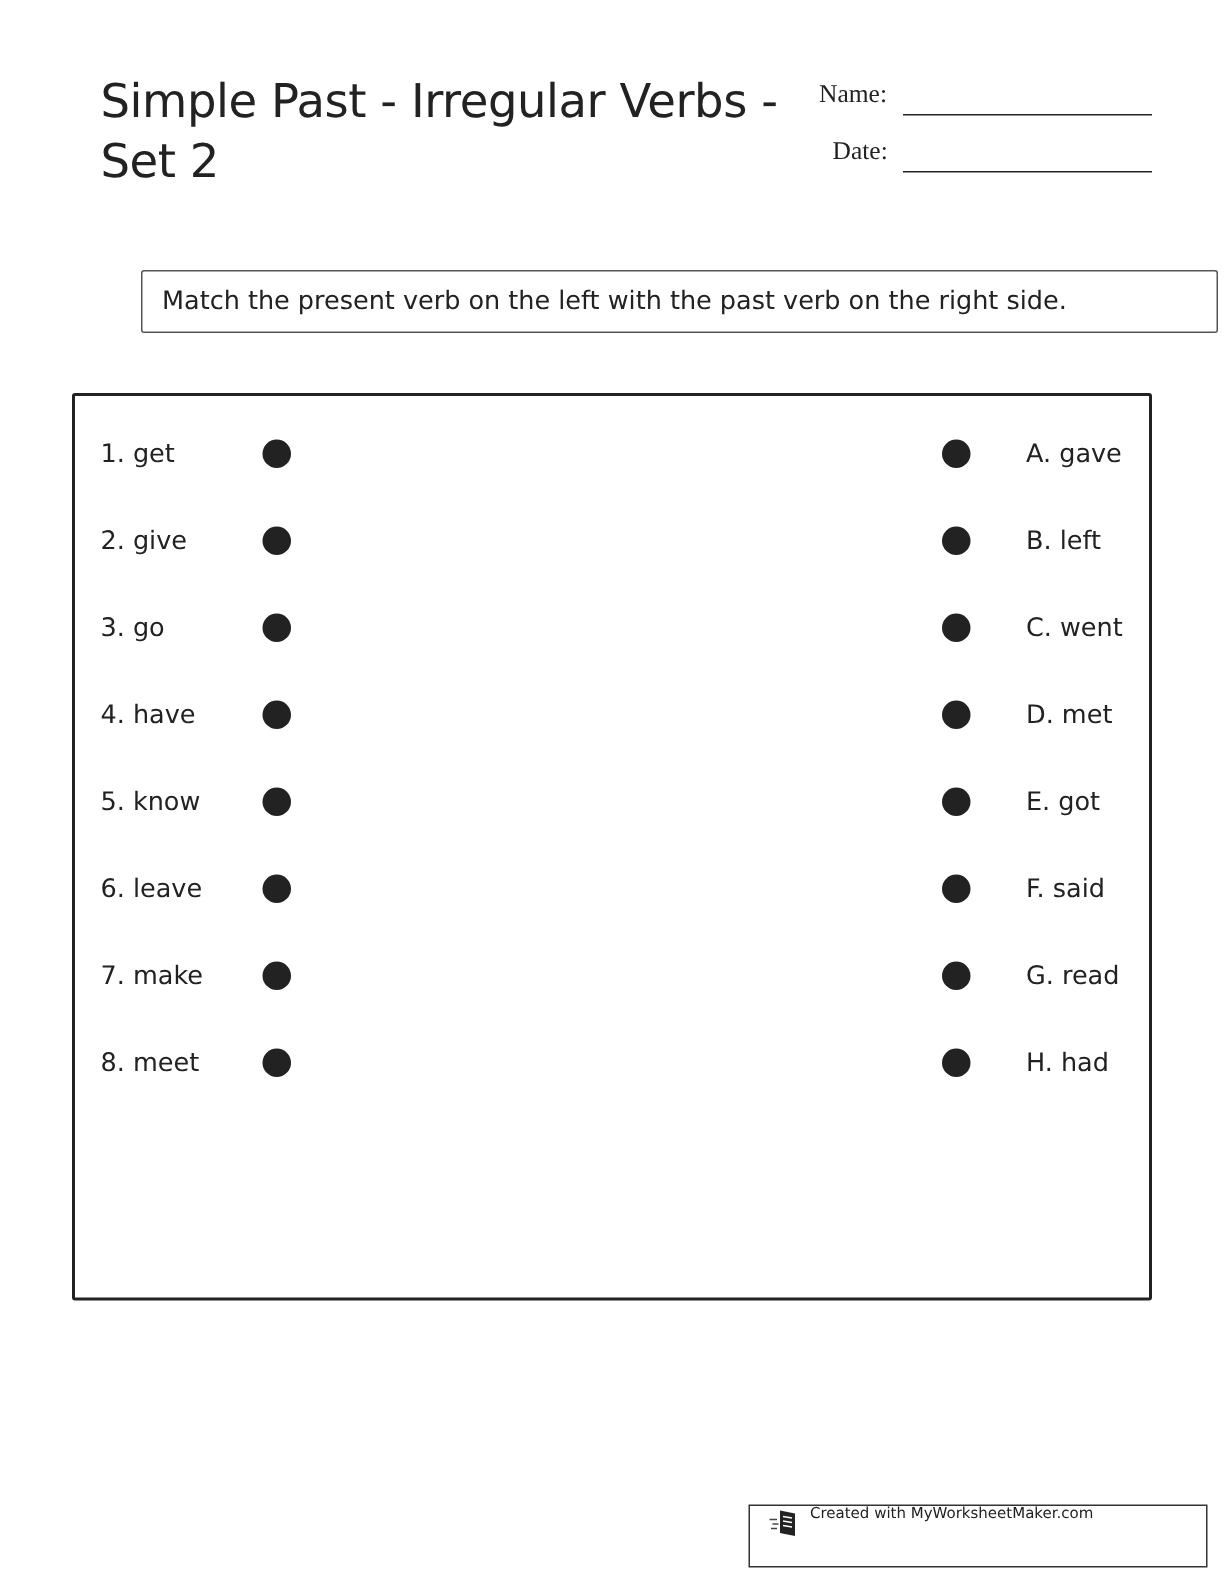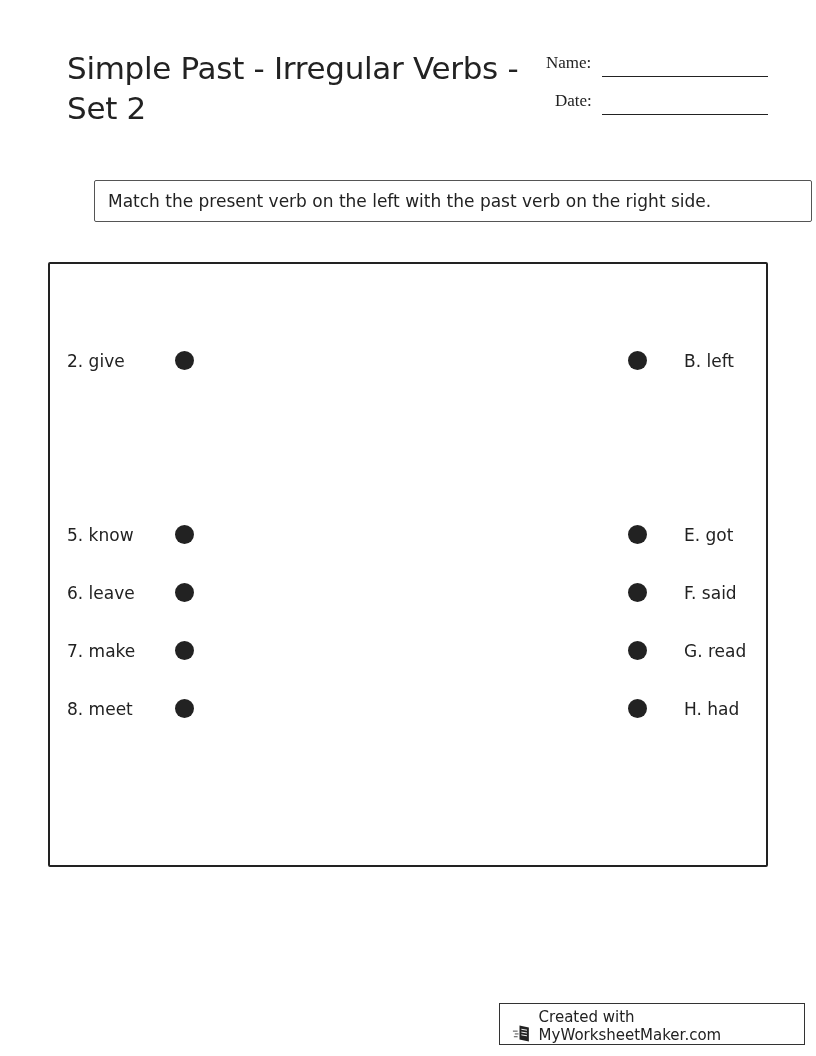"1. get" div.row { html: none -> <div> <span>1. get</span> <span></span> <span></span> <span>A. gave</span> </div> }
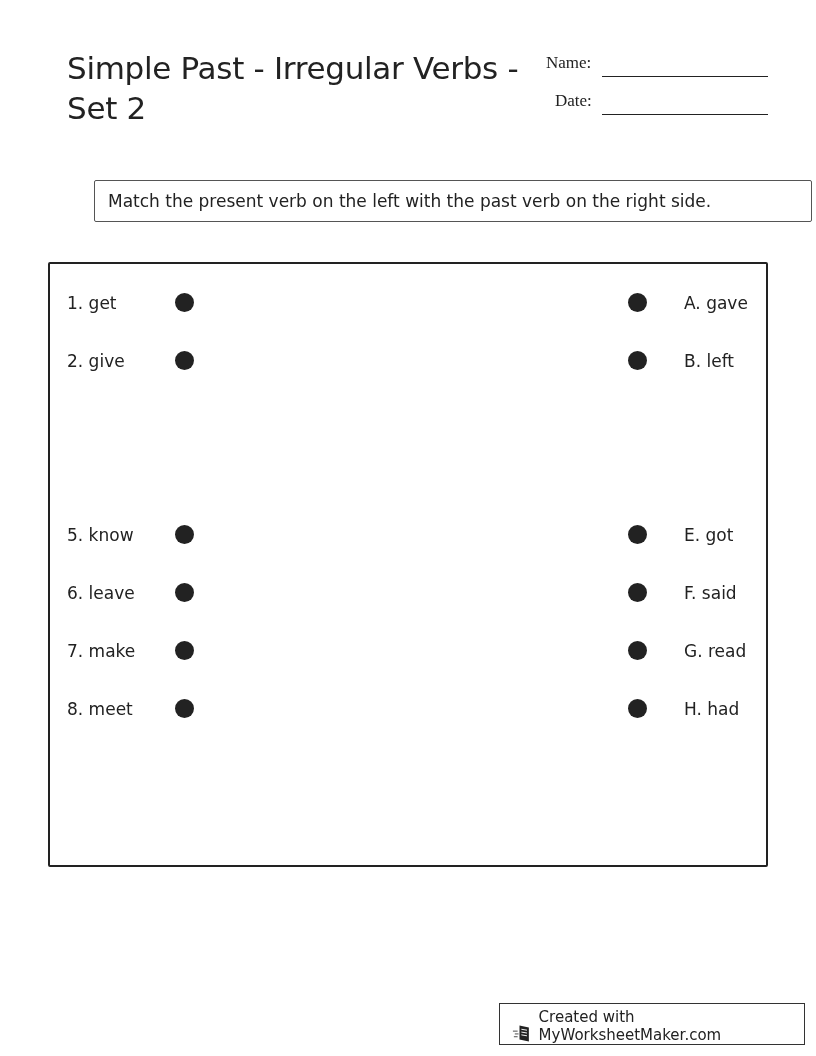"3. go" div.row { html: none -> <div> <span>3. go</span> <span></span> <span></span> <span>C. went</span> </div> }
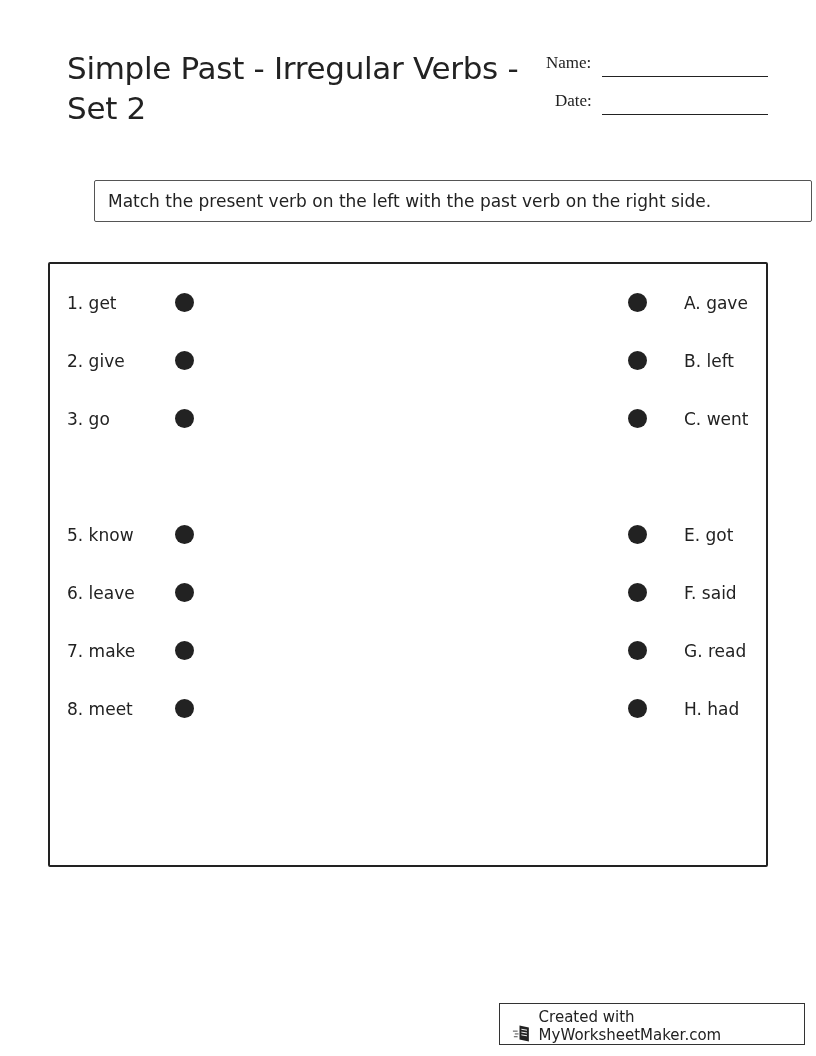"4. have" div.row { html: none -> <div> <span>4. have</span> <span></span> <span></span> <span>D. met</span> </div> }
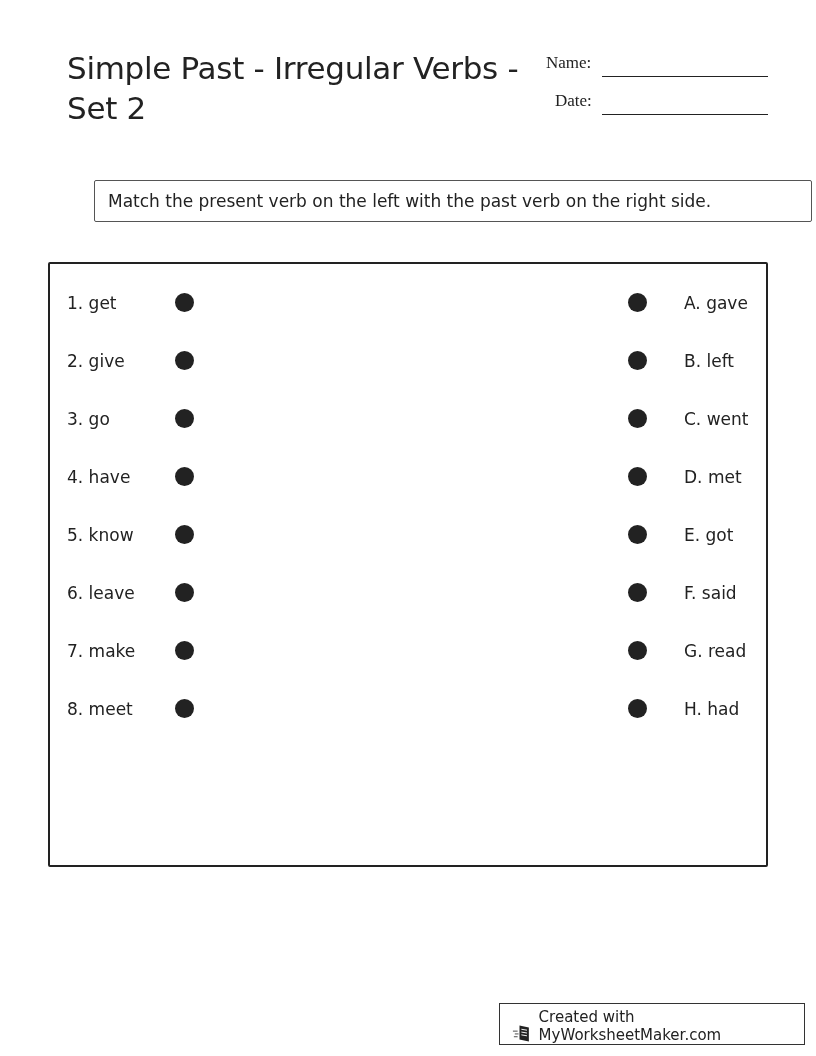"Created with MyWorksheetMaker.com" .footer { align-items: flex-end -> flex-start; font-size: 15px -> 10px }
